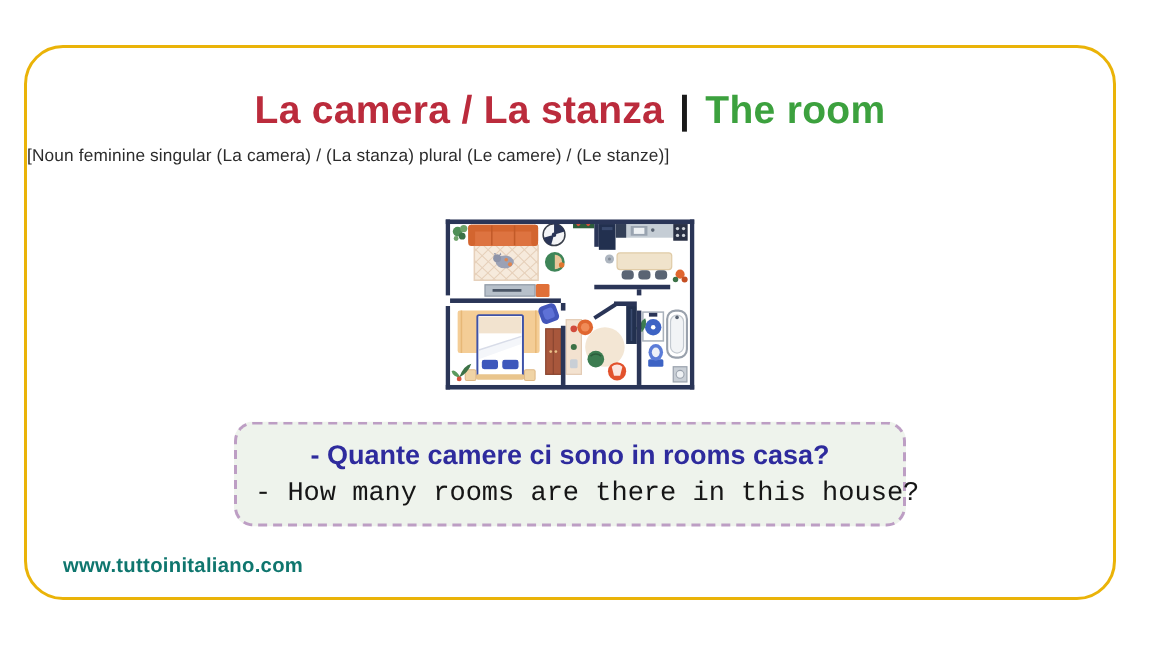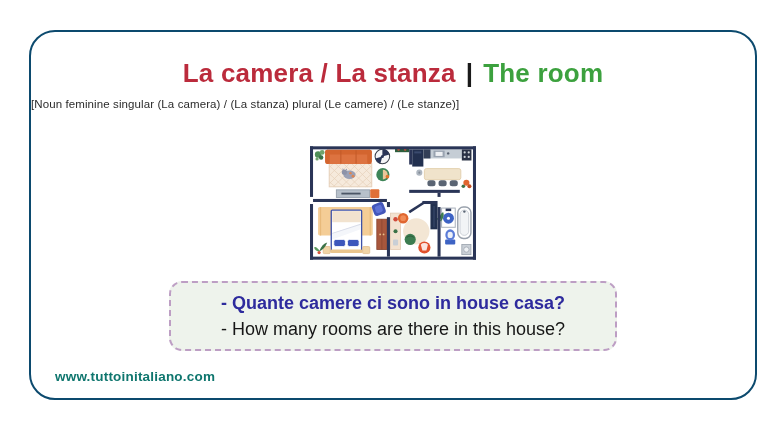"La camera / La stanza" .card { border: 2px solid #0c4a6e -> 2px solid #eab308; left: 29px -> 16px }
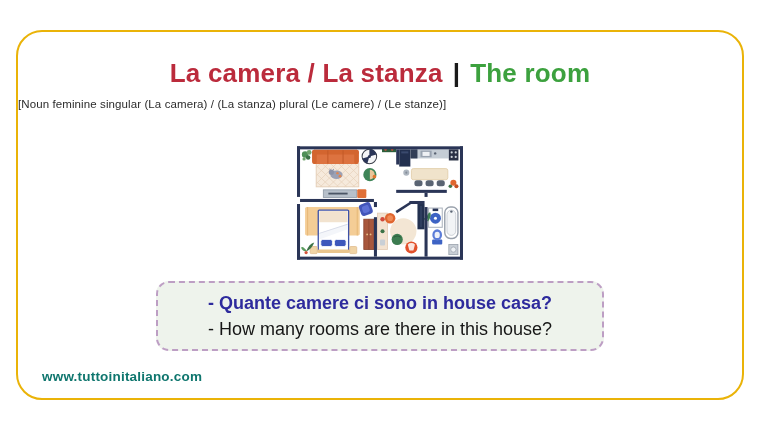"- Quante camere ci sono" div.q-it { text: house -> rooms }
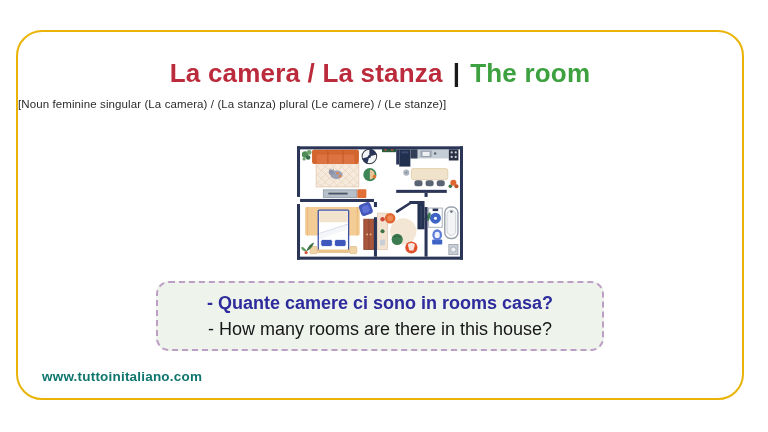"- How many rooms are" .q-en { font-family: none -> Liberation Mono, monospace }
